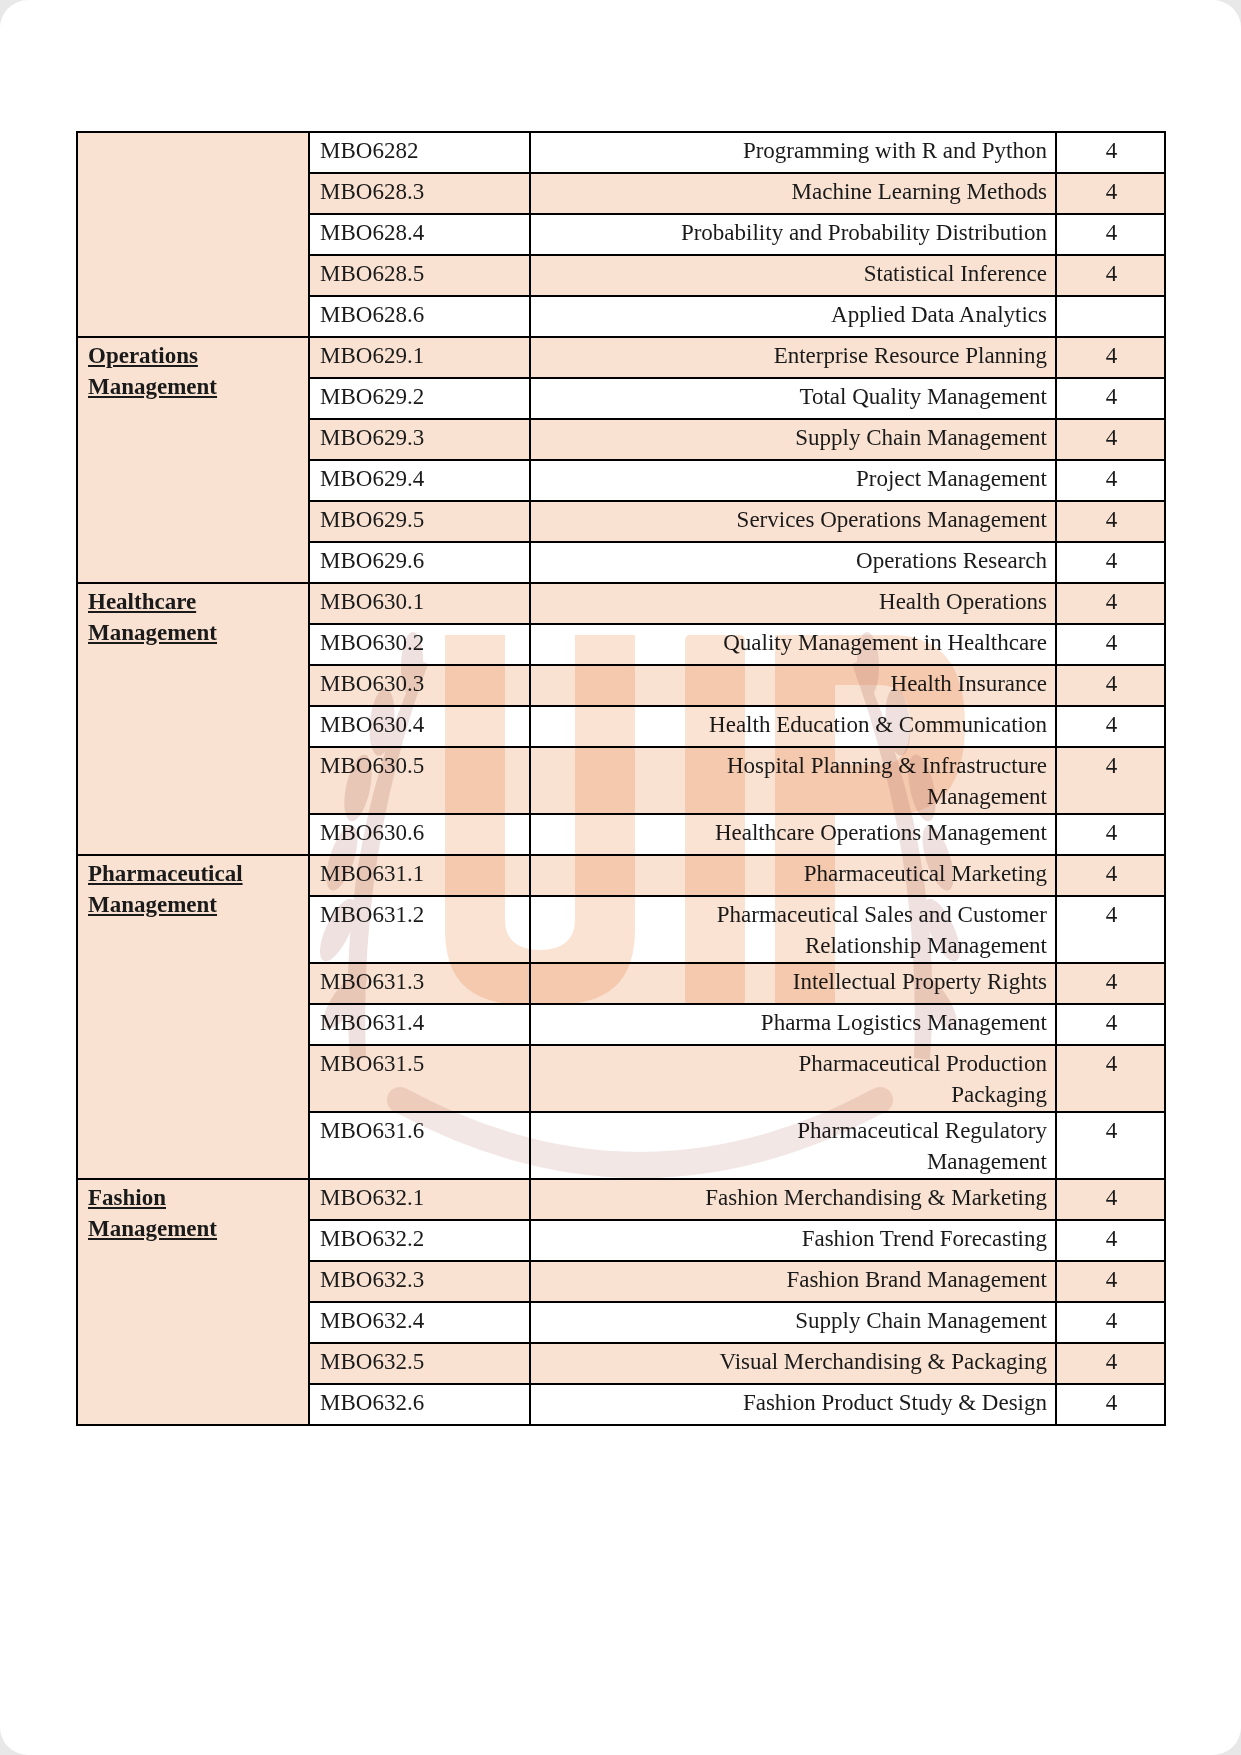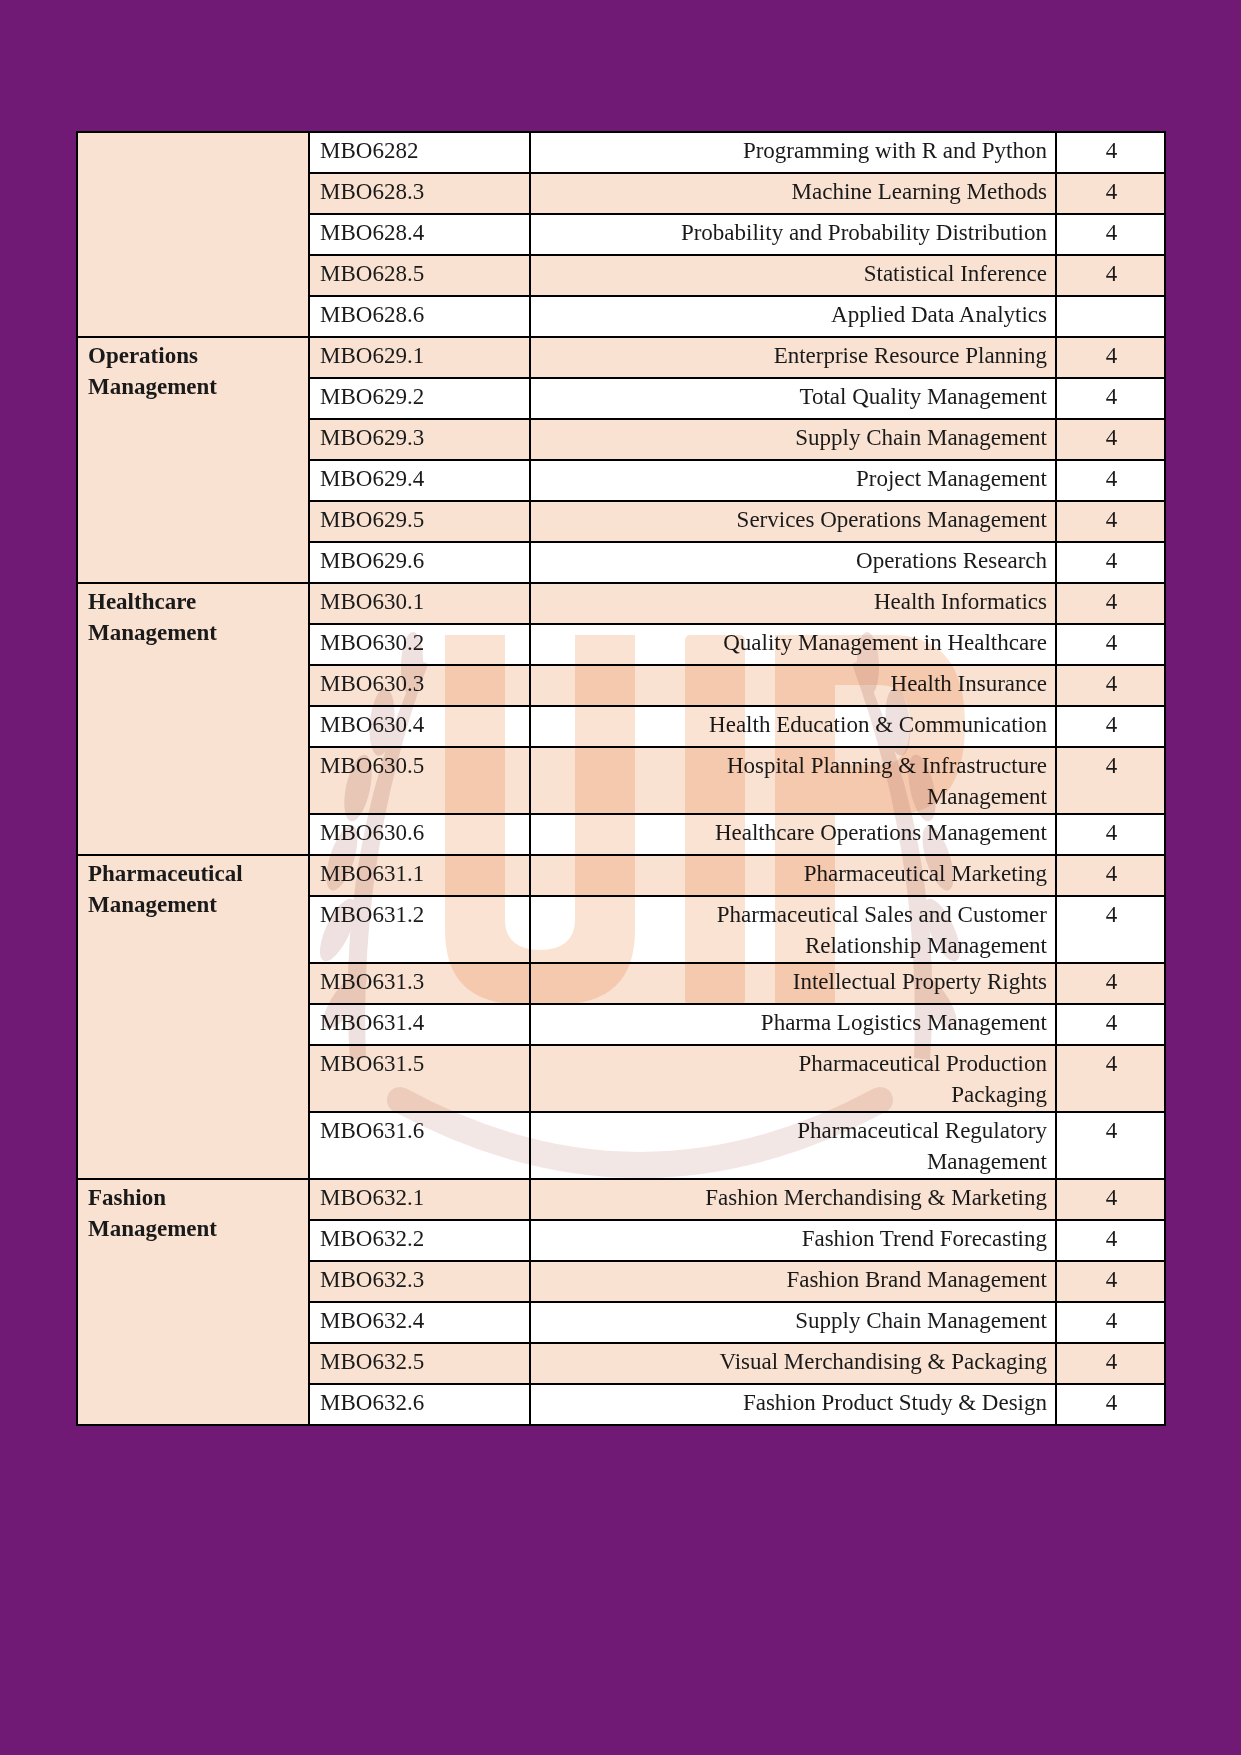"MBO6282" .page { background: #701a75 -> #ffffff; border-radius: none -> 28px }
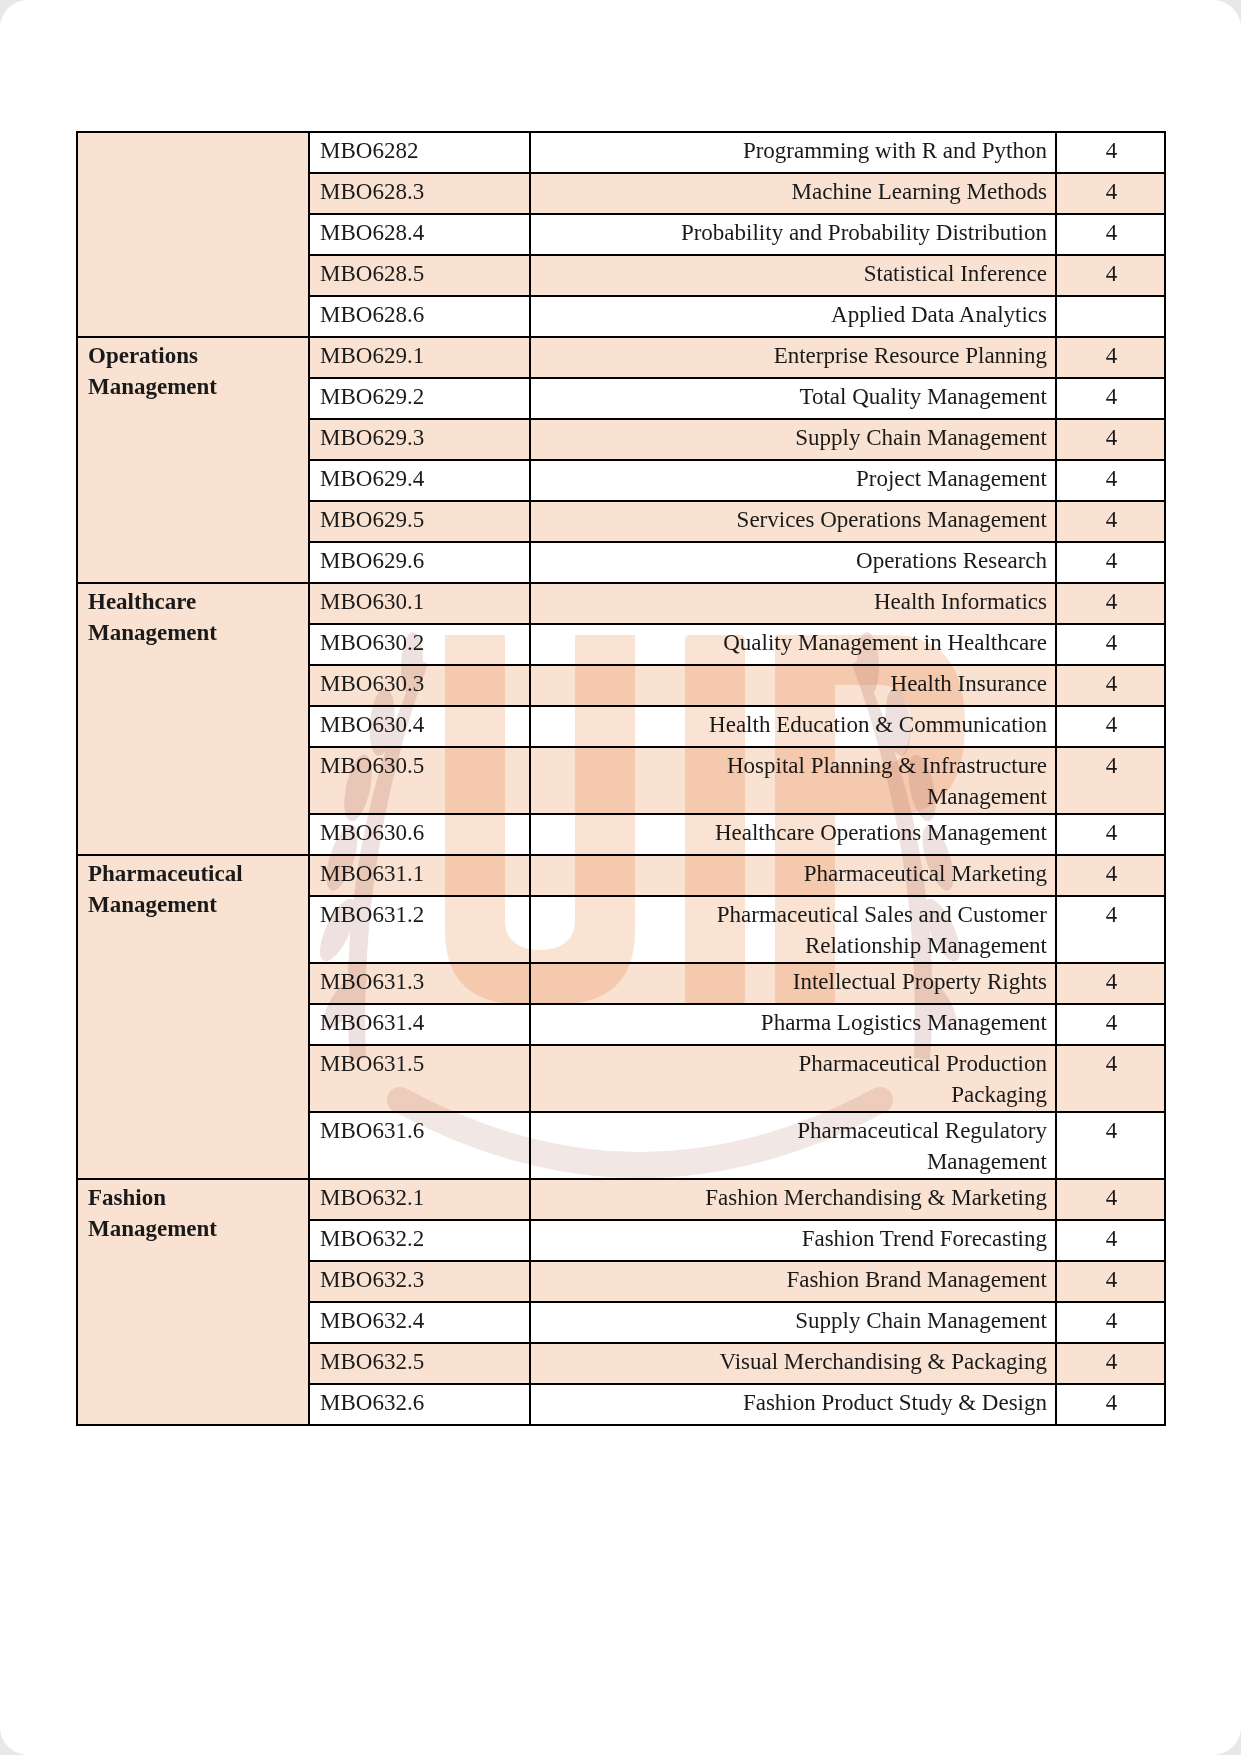"Operations Management" td.spec-cell { text-decoration: none -> underline }
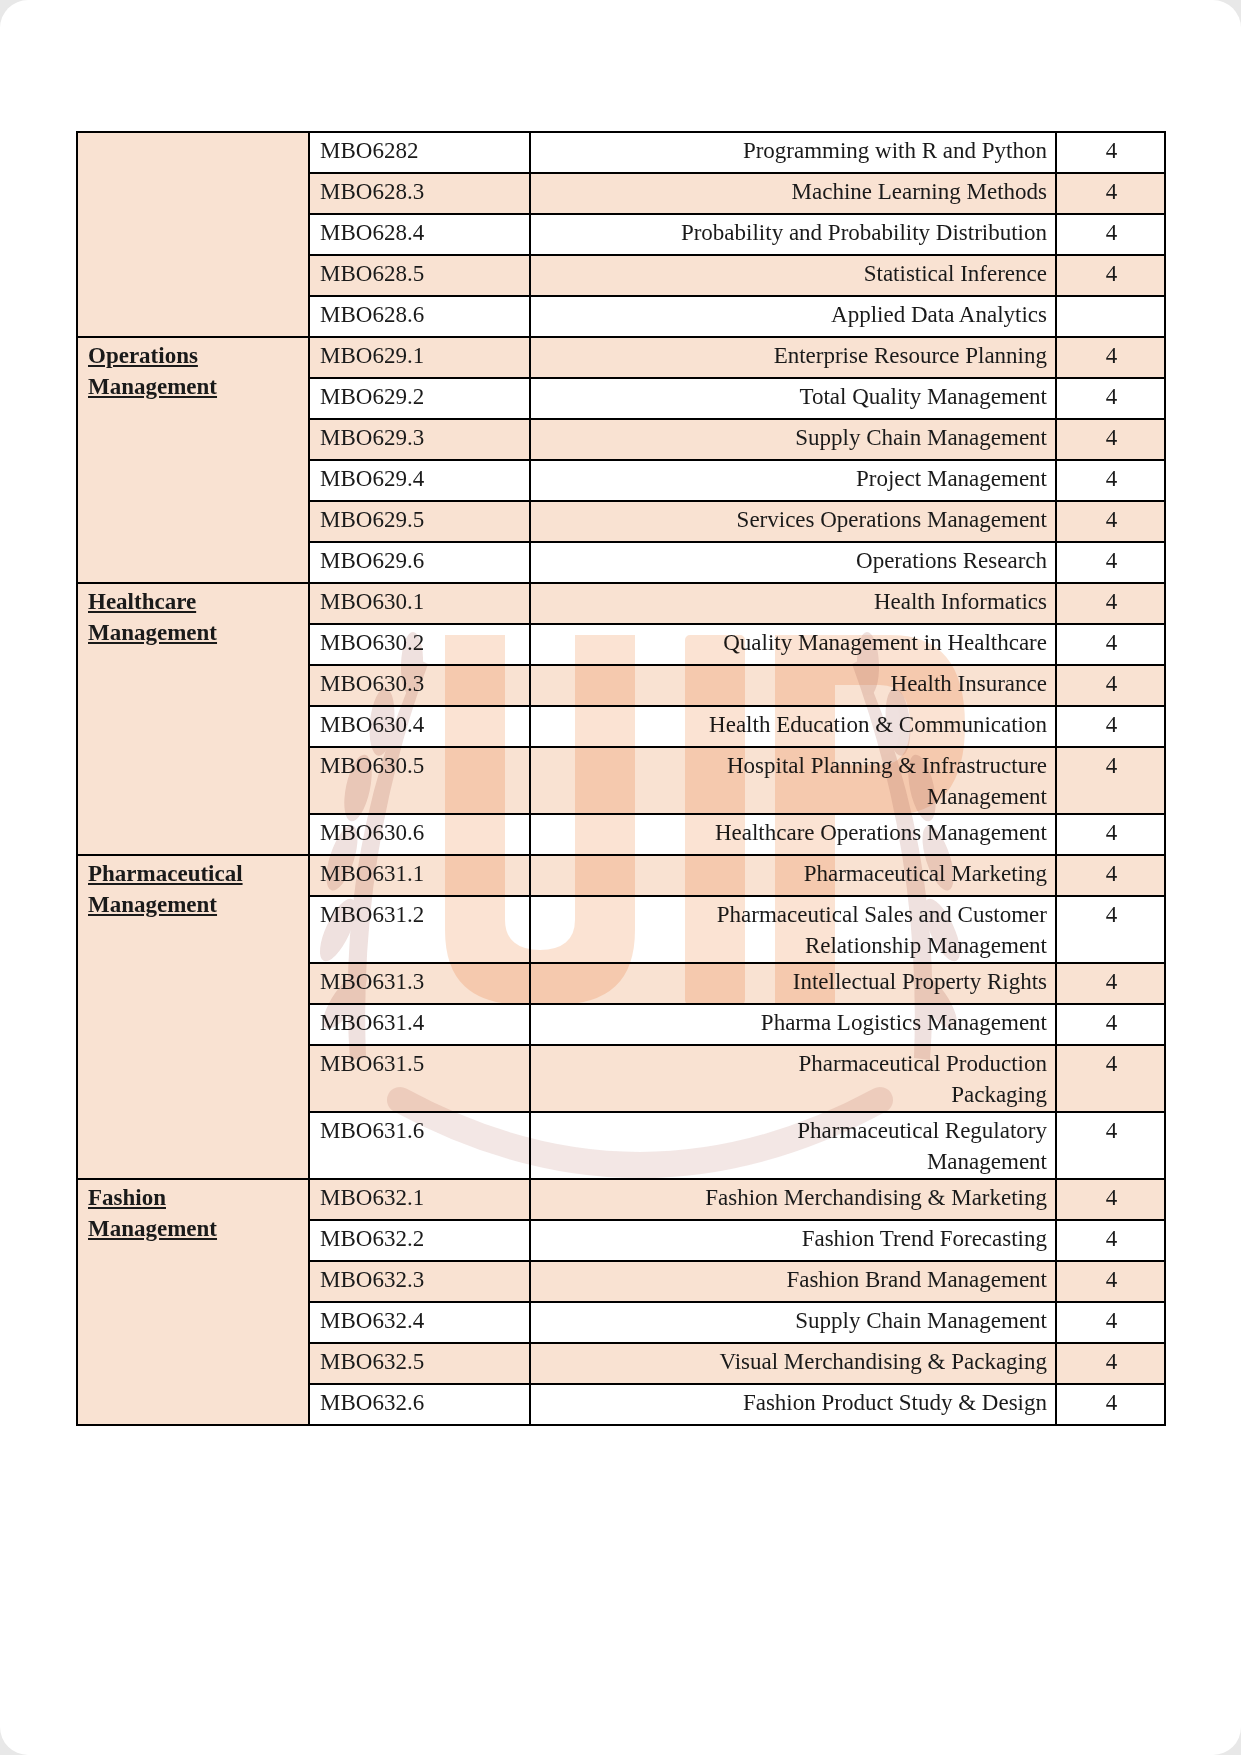"Health Informatics" td.title-cell { text: Informatics -> Operations }
